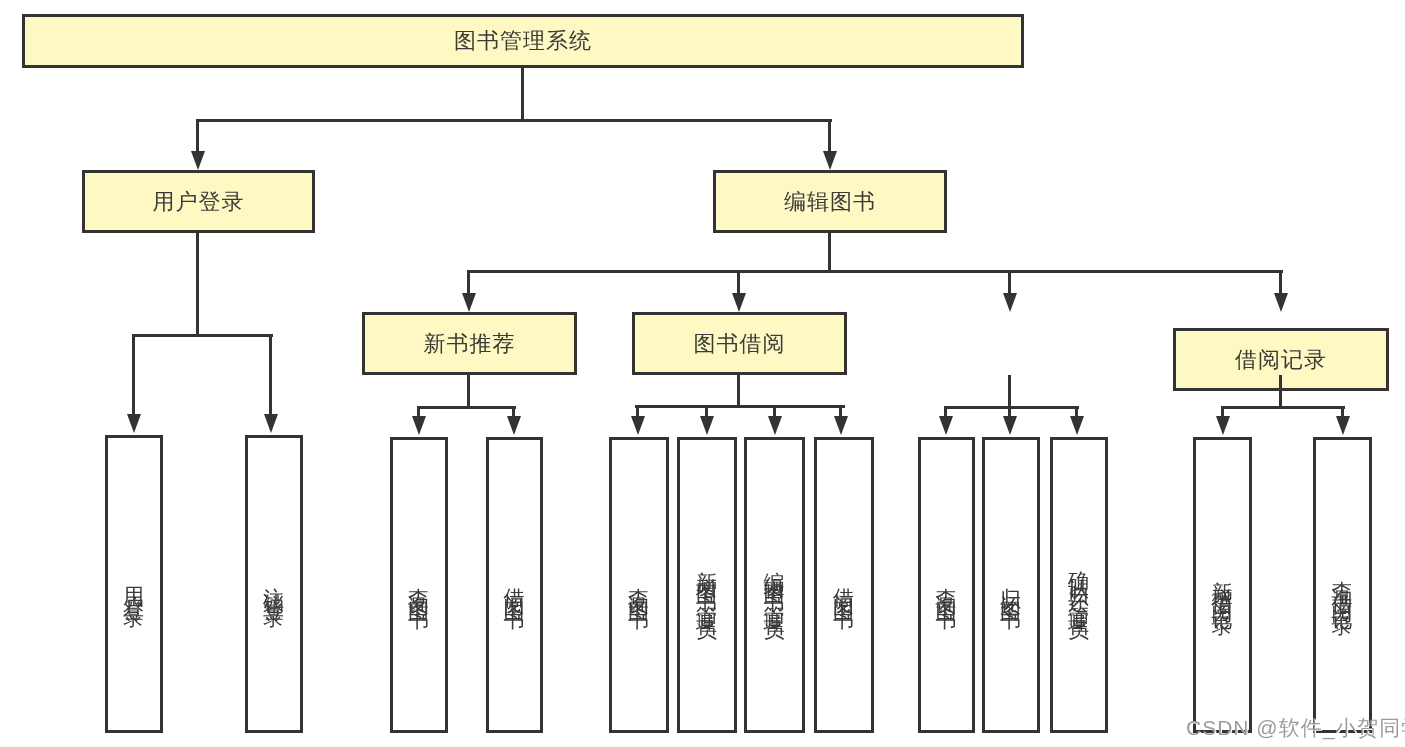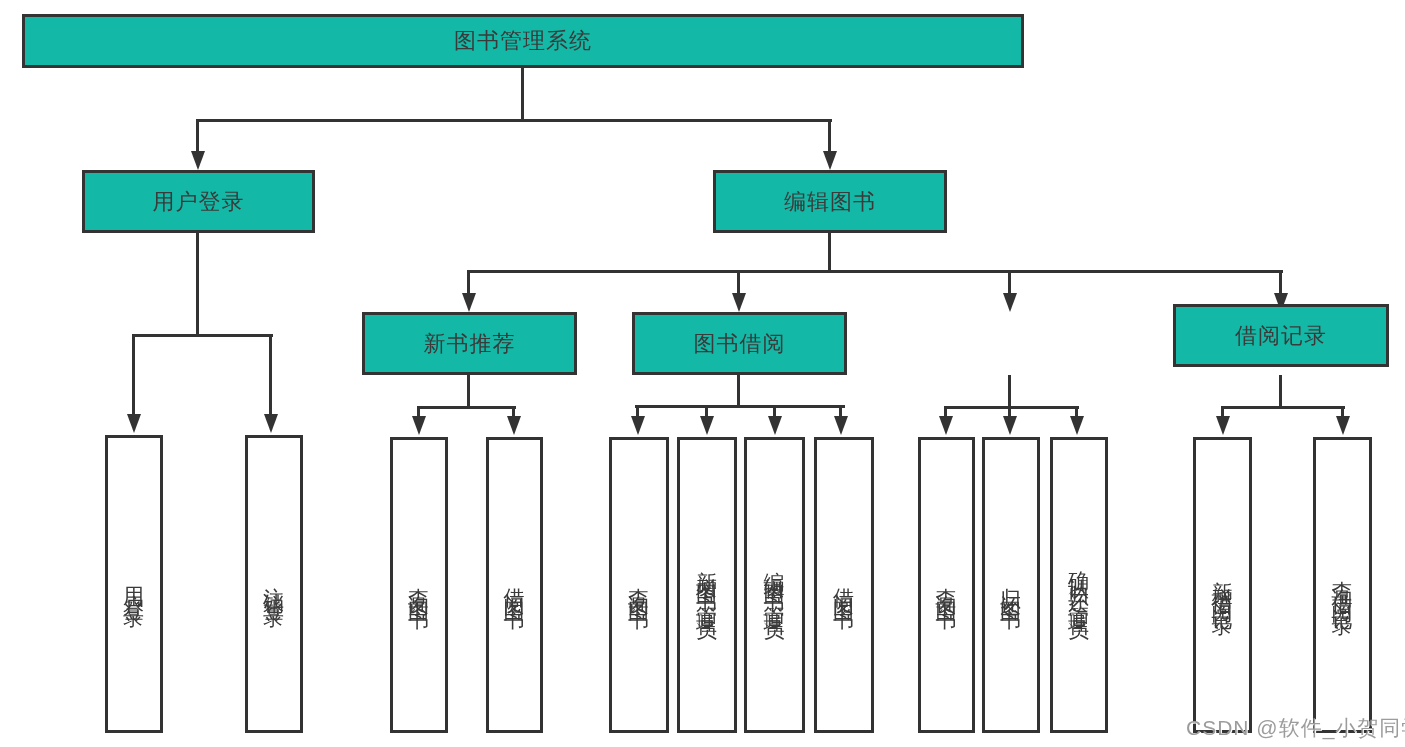"图书管理系统" .box { background: #14b8a6 -> #fef9c3 }
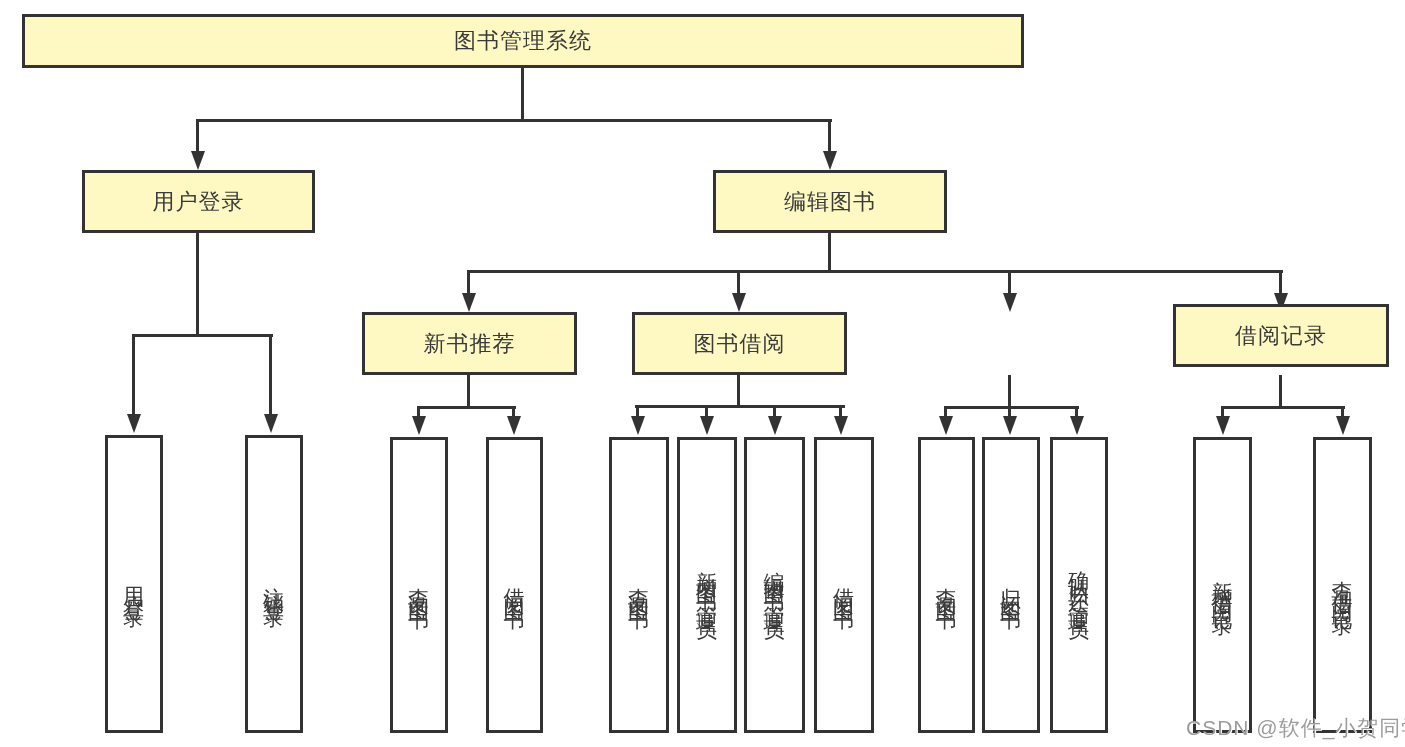"借阅记录" div.box { top: 304px -> 328px }
